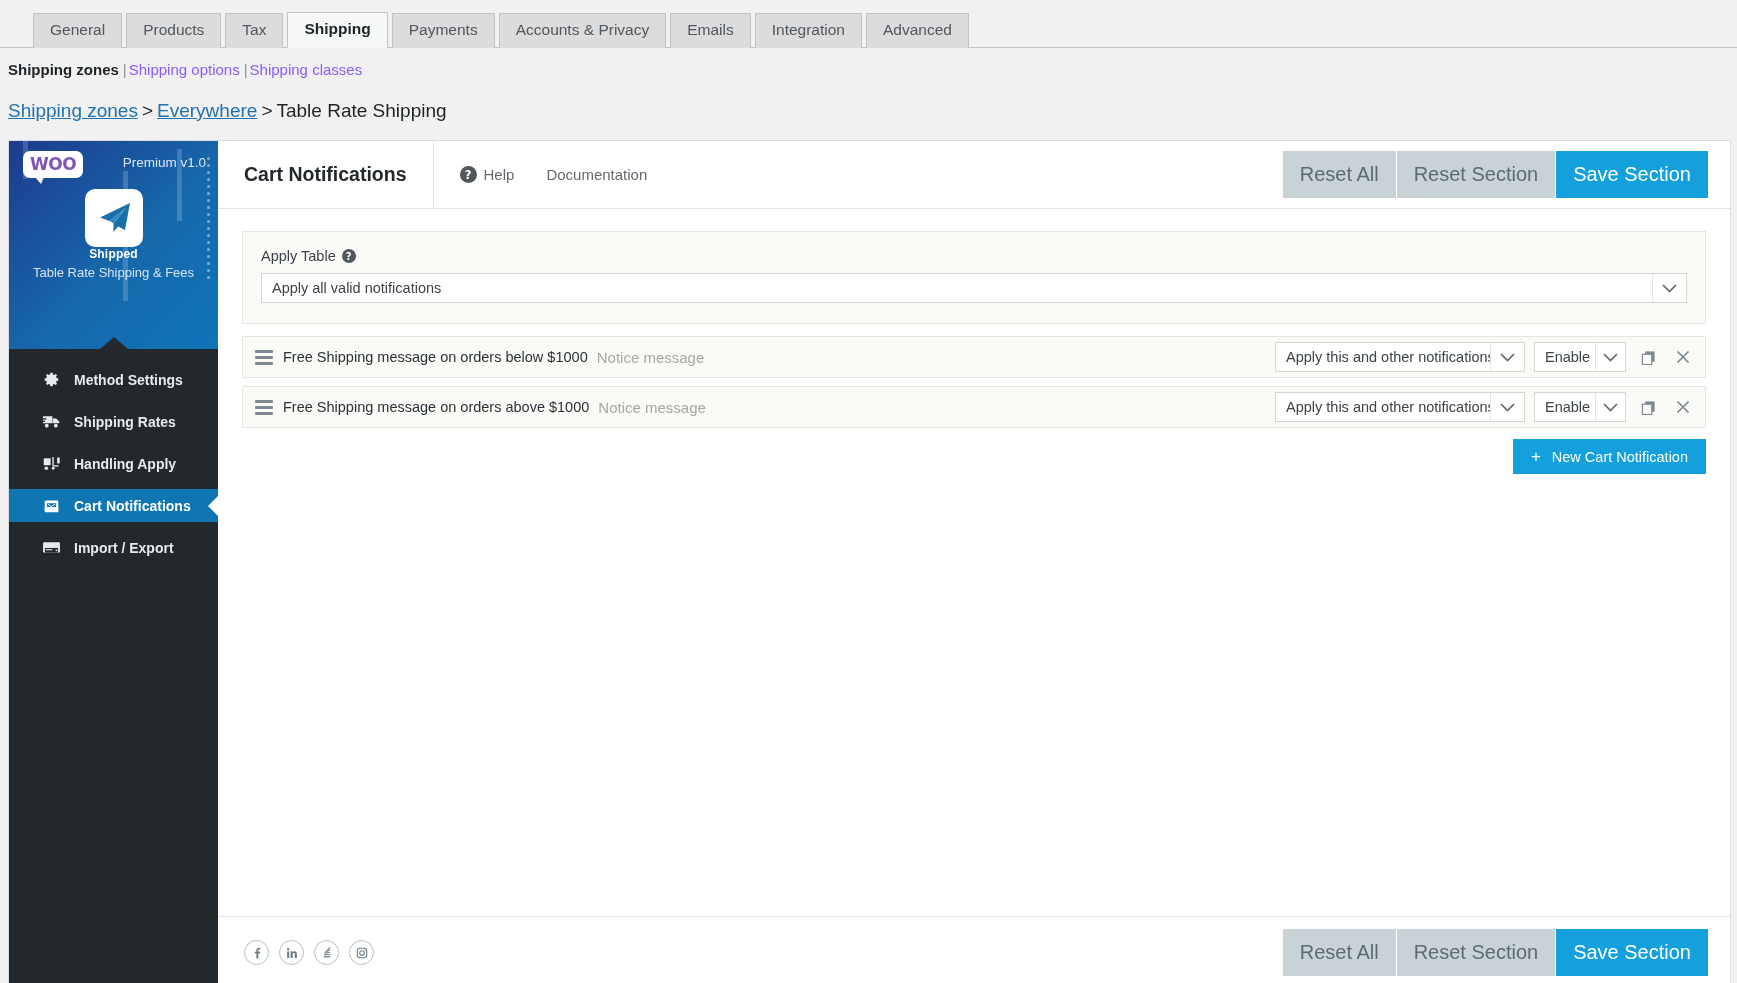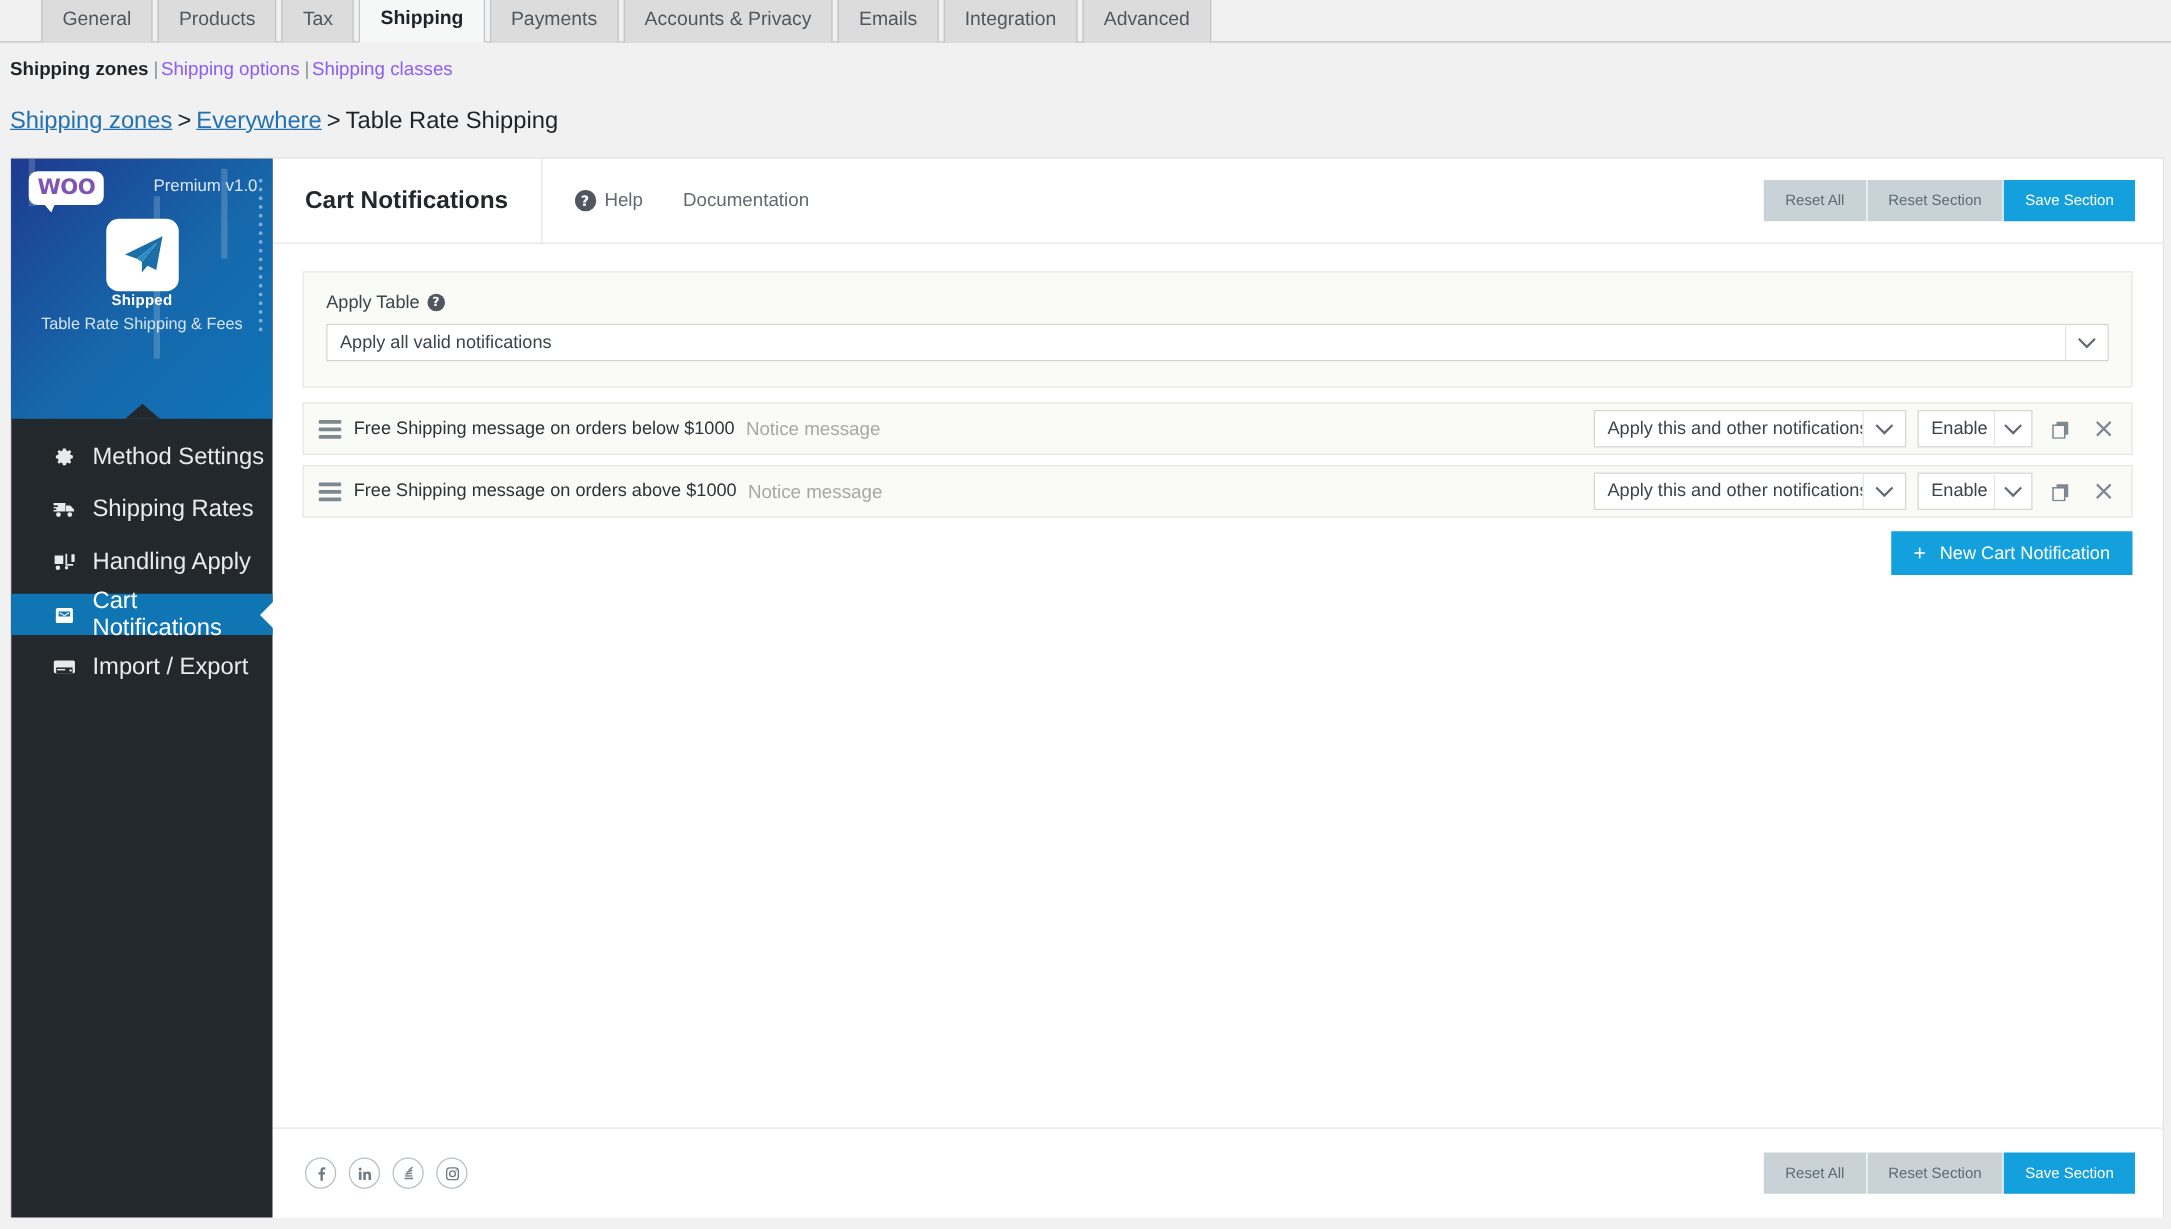"General" .wc-tabs { height: 34px -> 48px }
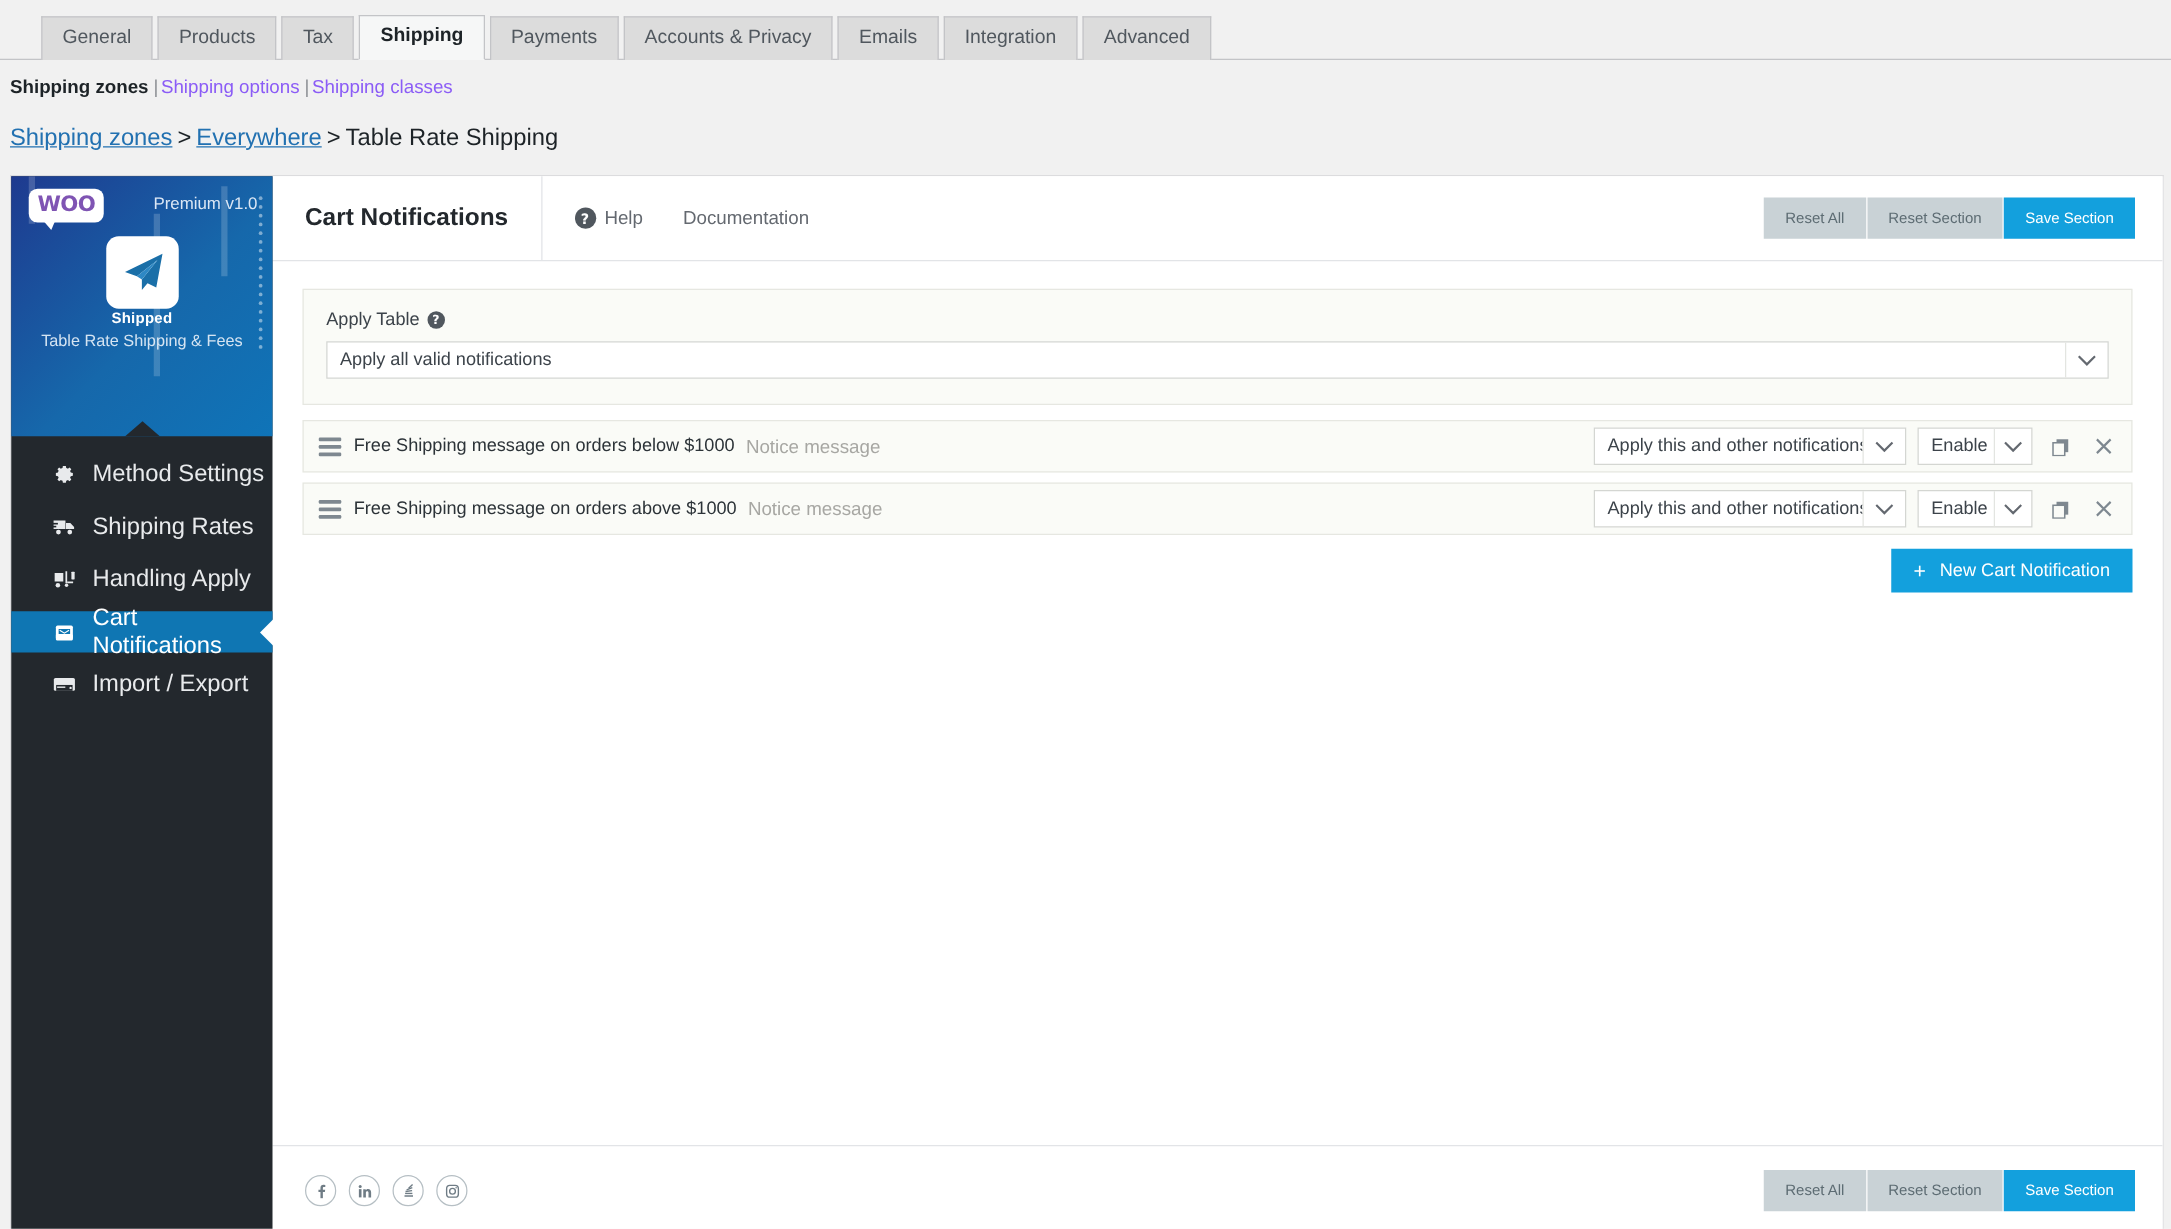"Reset All" .btn { font-size: 12px -> 20px; height: 33px -> 47px }
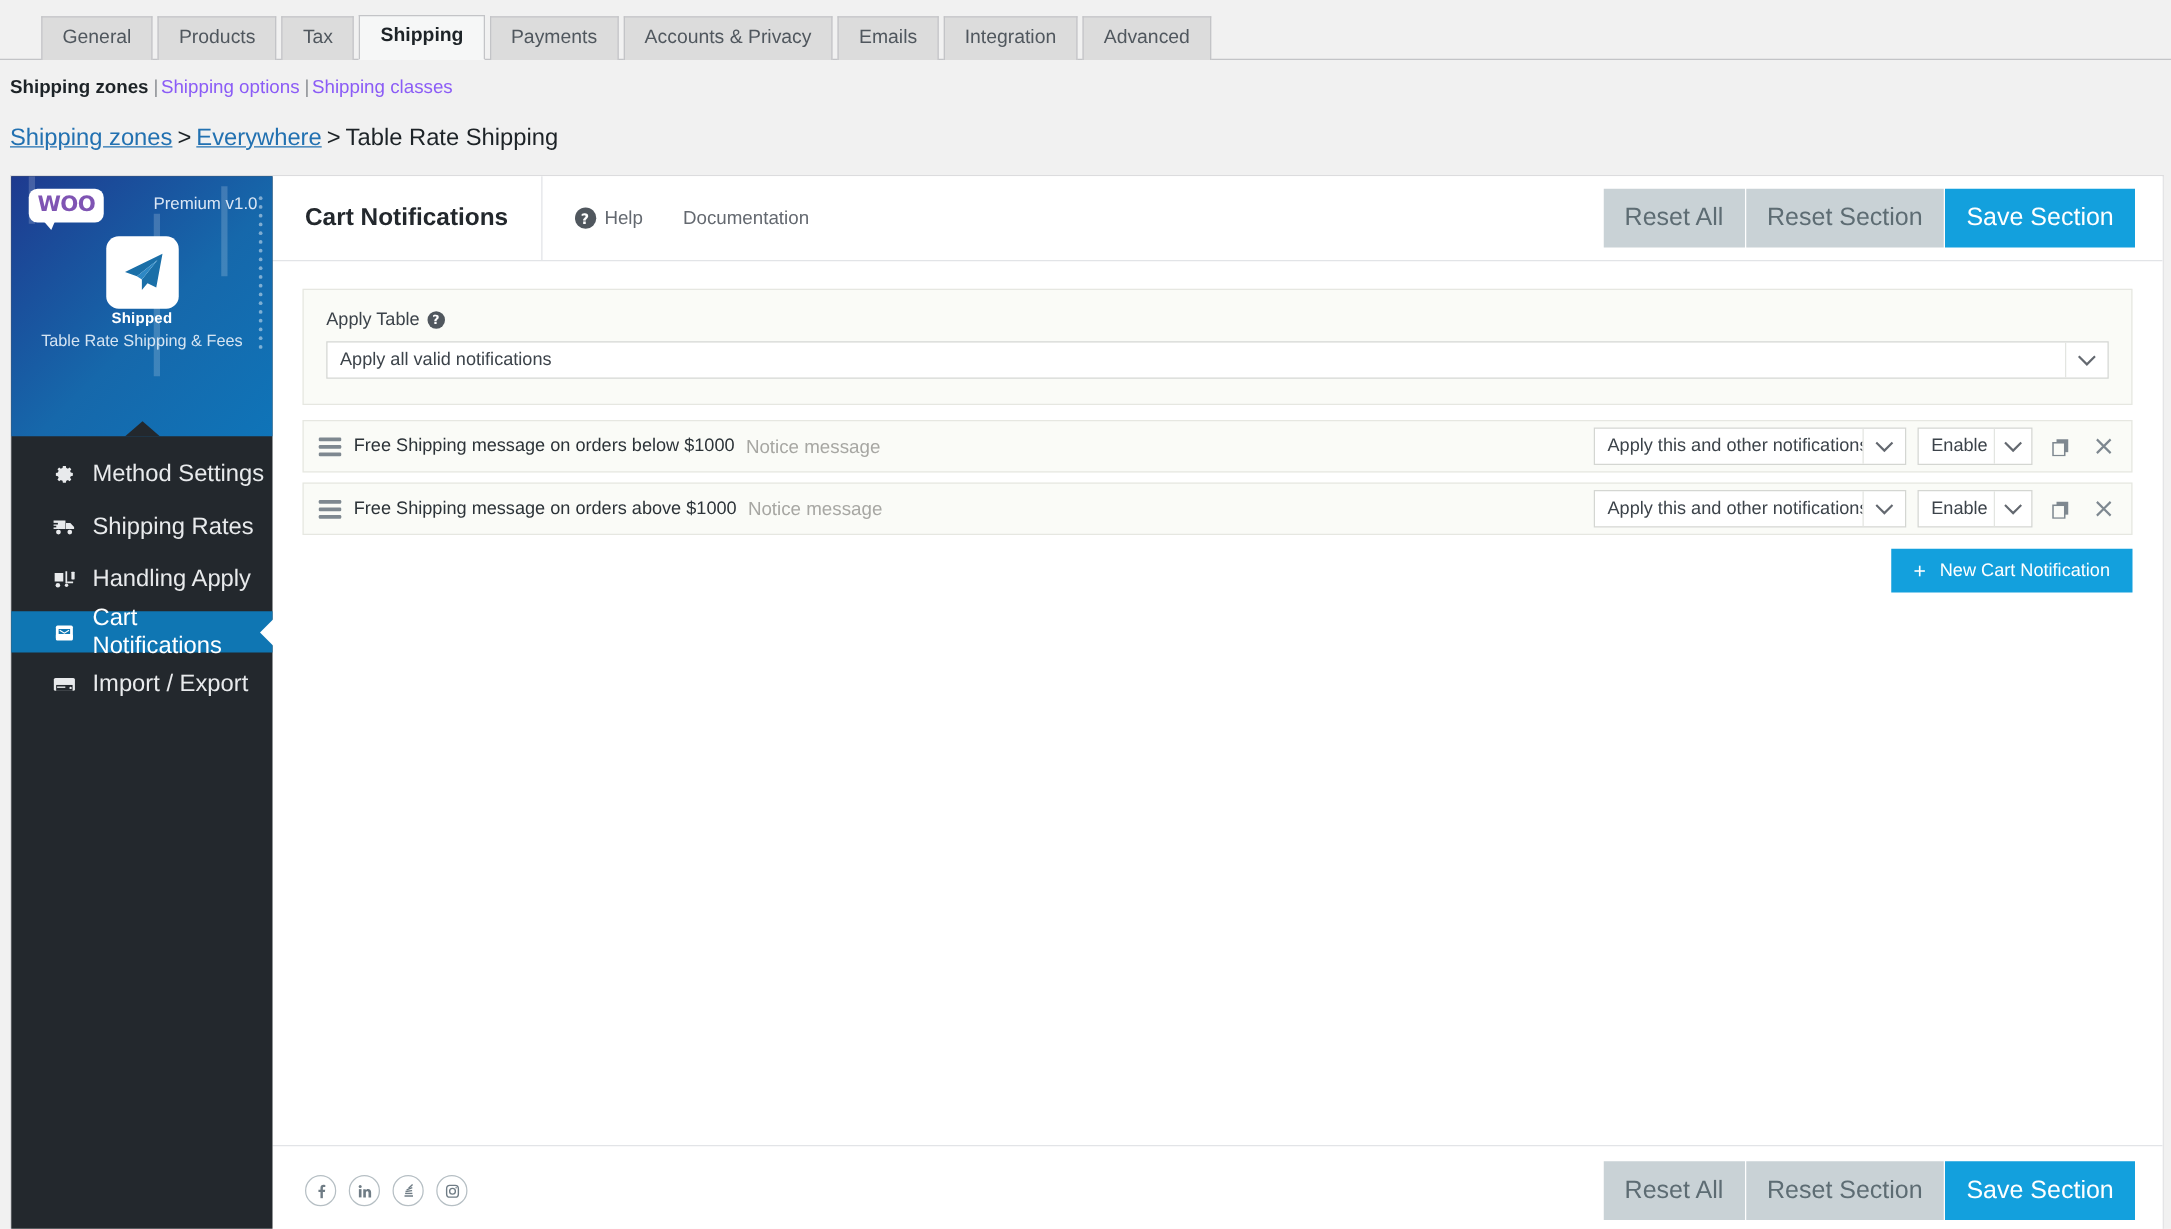"Method Settings" .menu-item { font-size: 19px -> 14px; font-weight: none -> bold }
